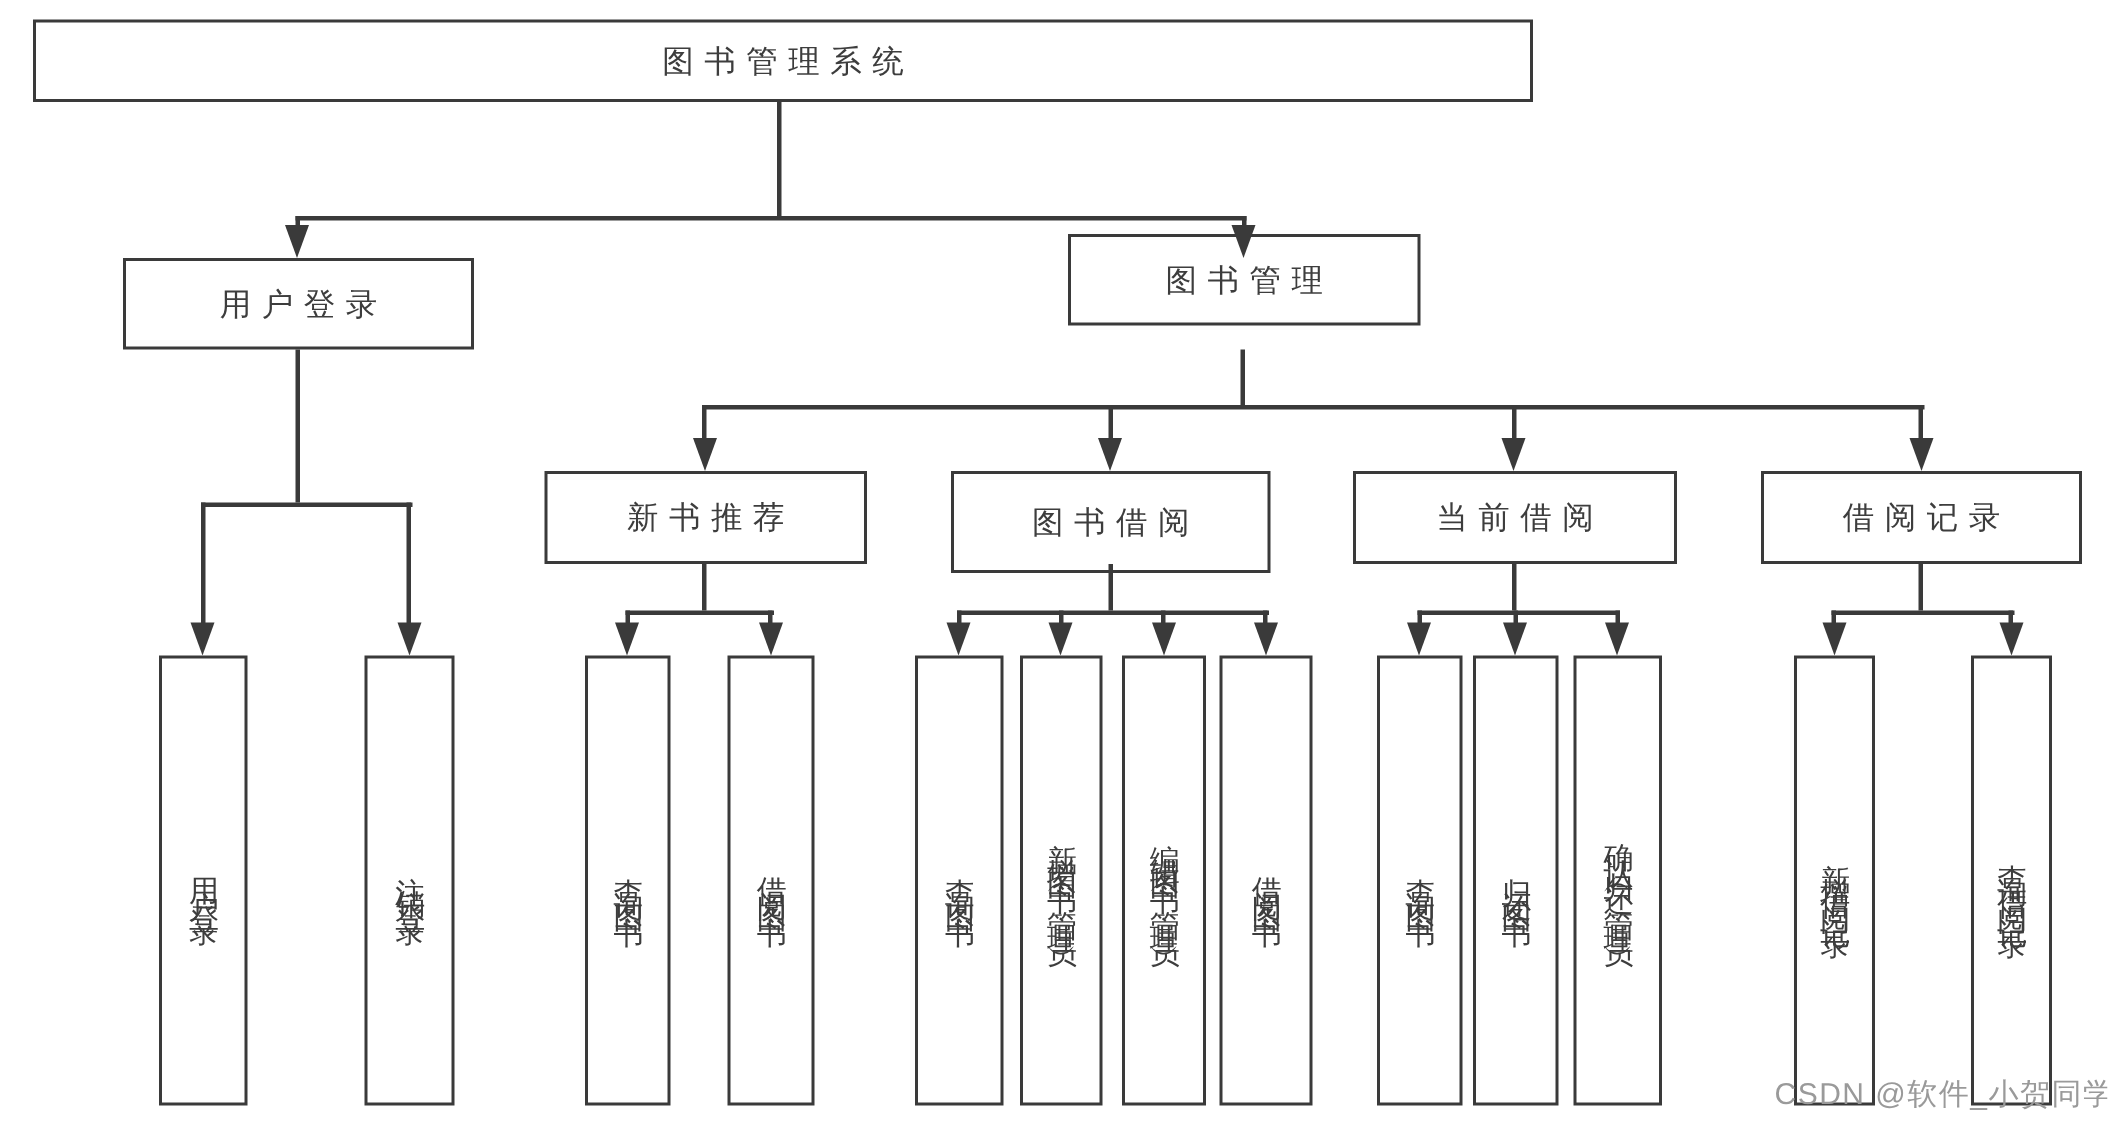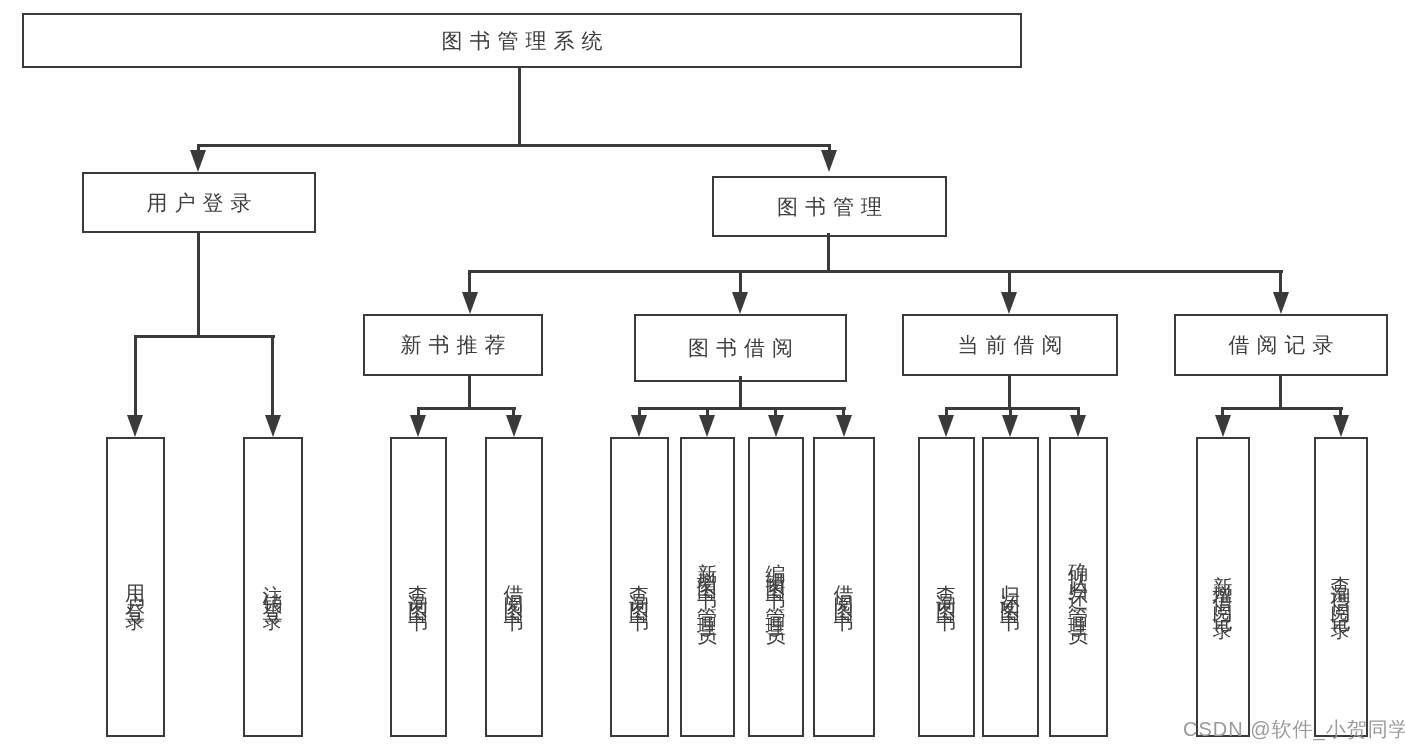"图书管理" div.box { top: 176px -> 156px }
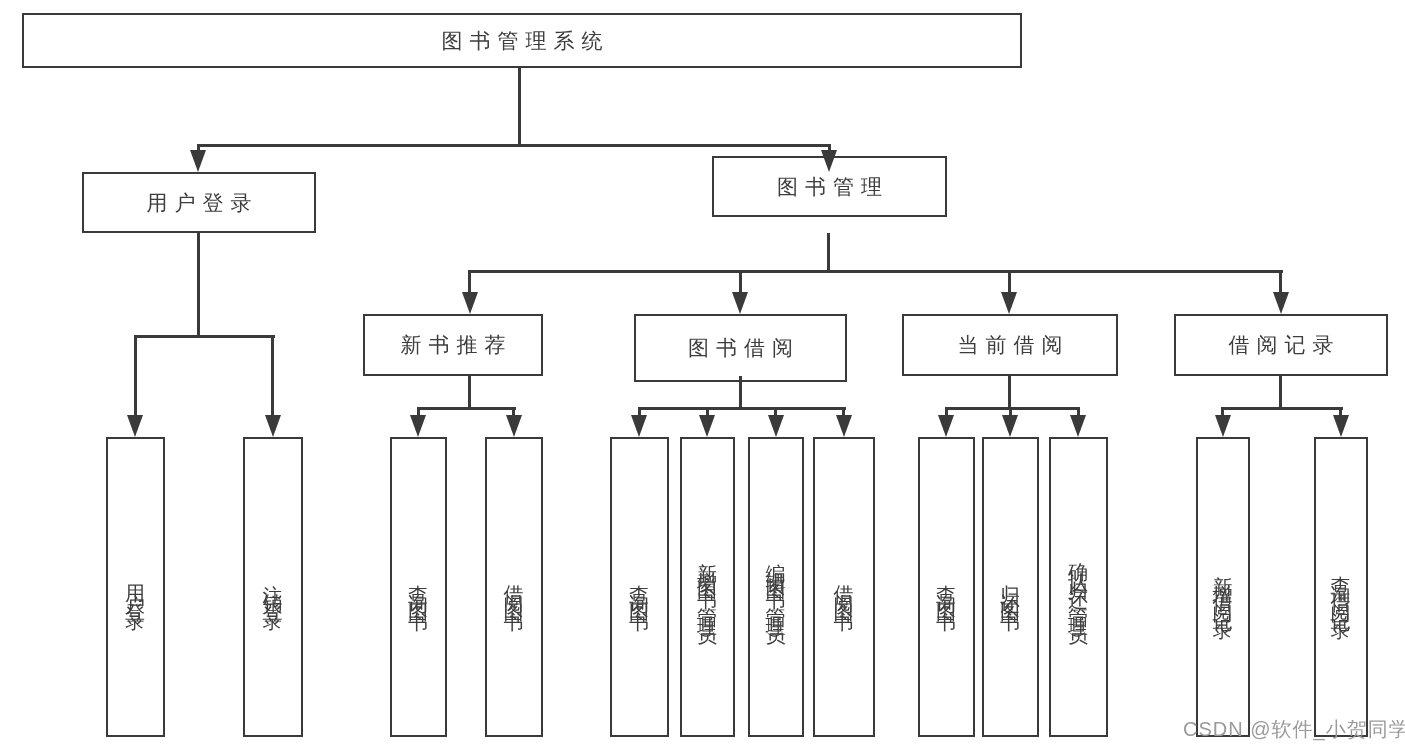"新书推荐" div.box { width: 180px -> 215px }
